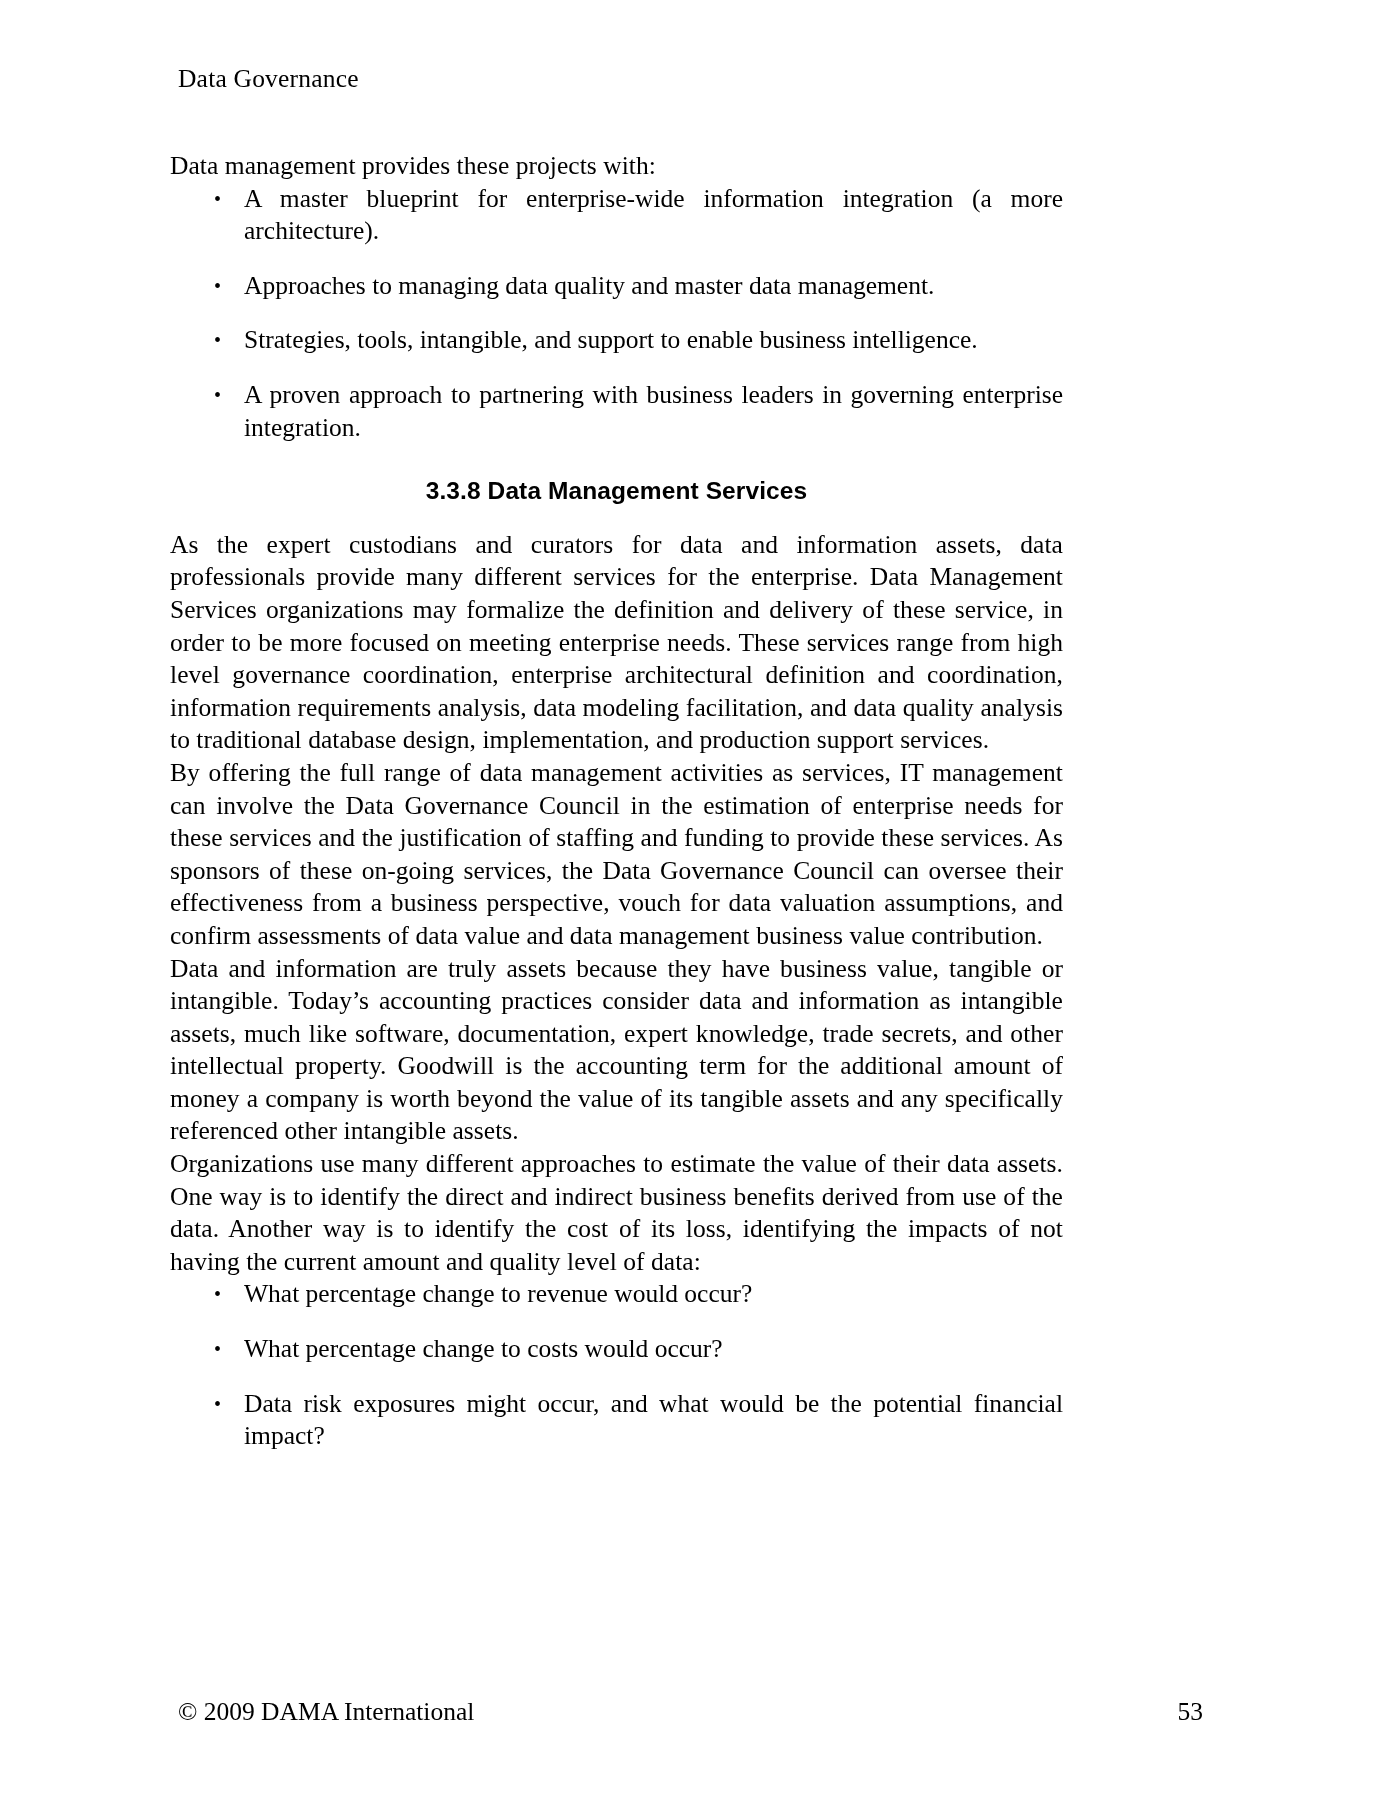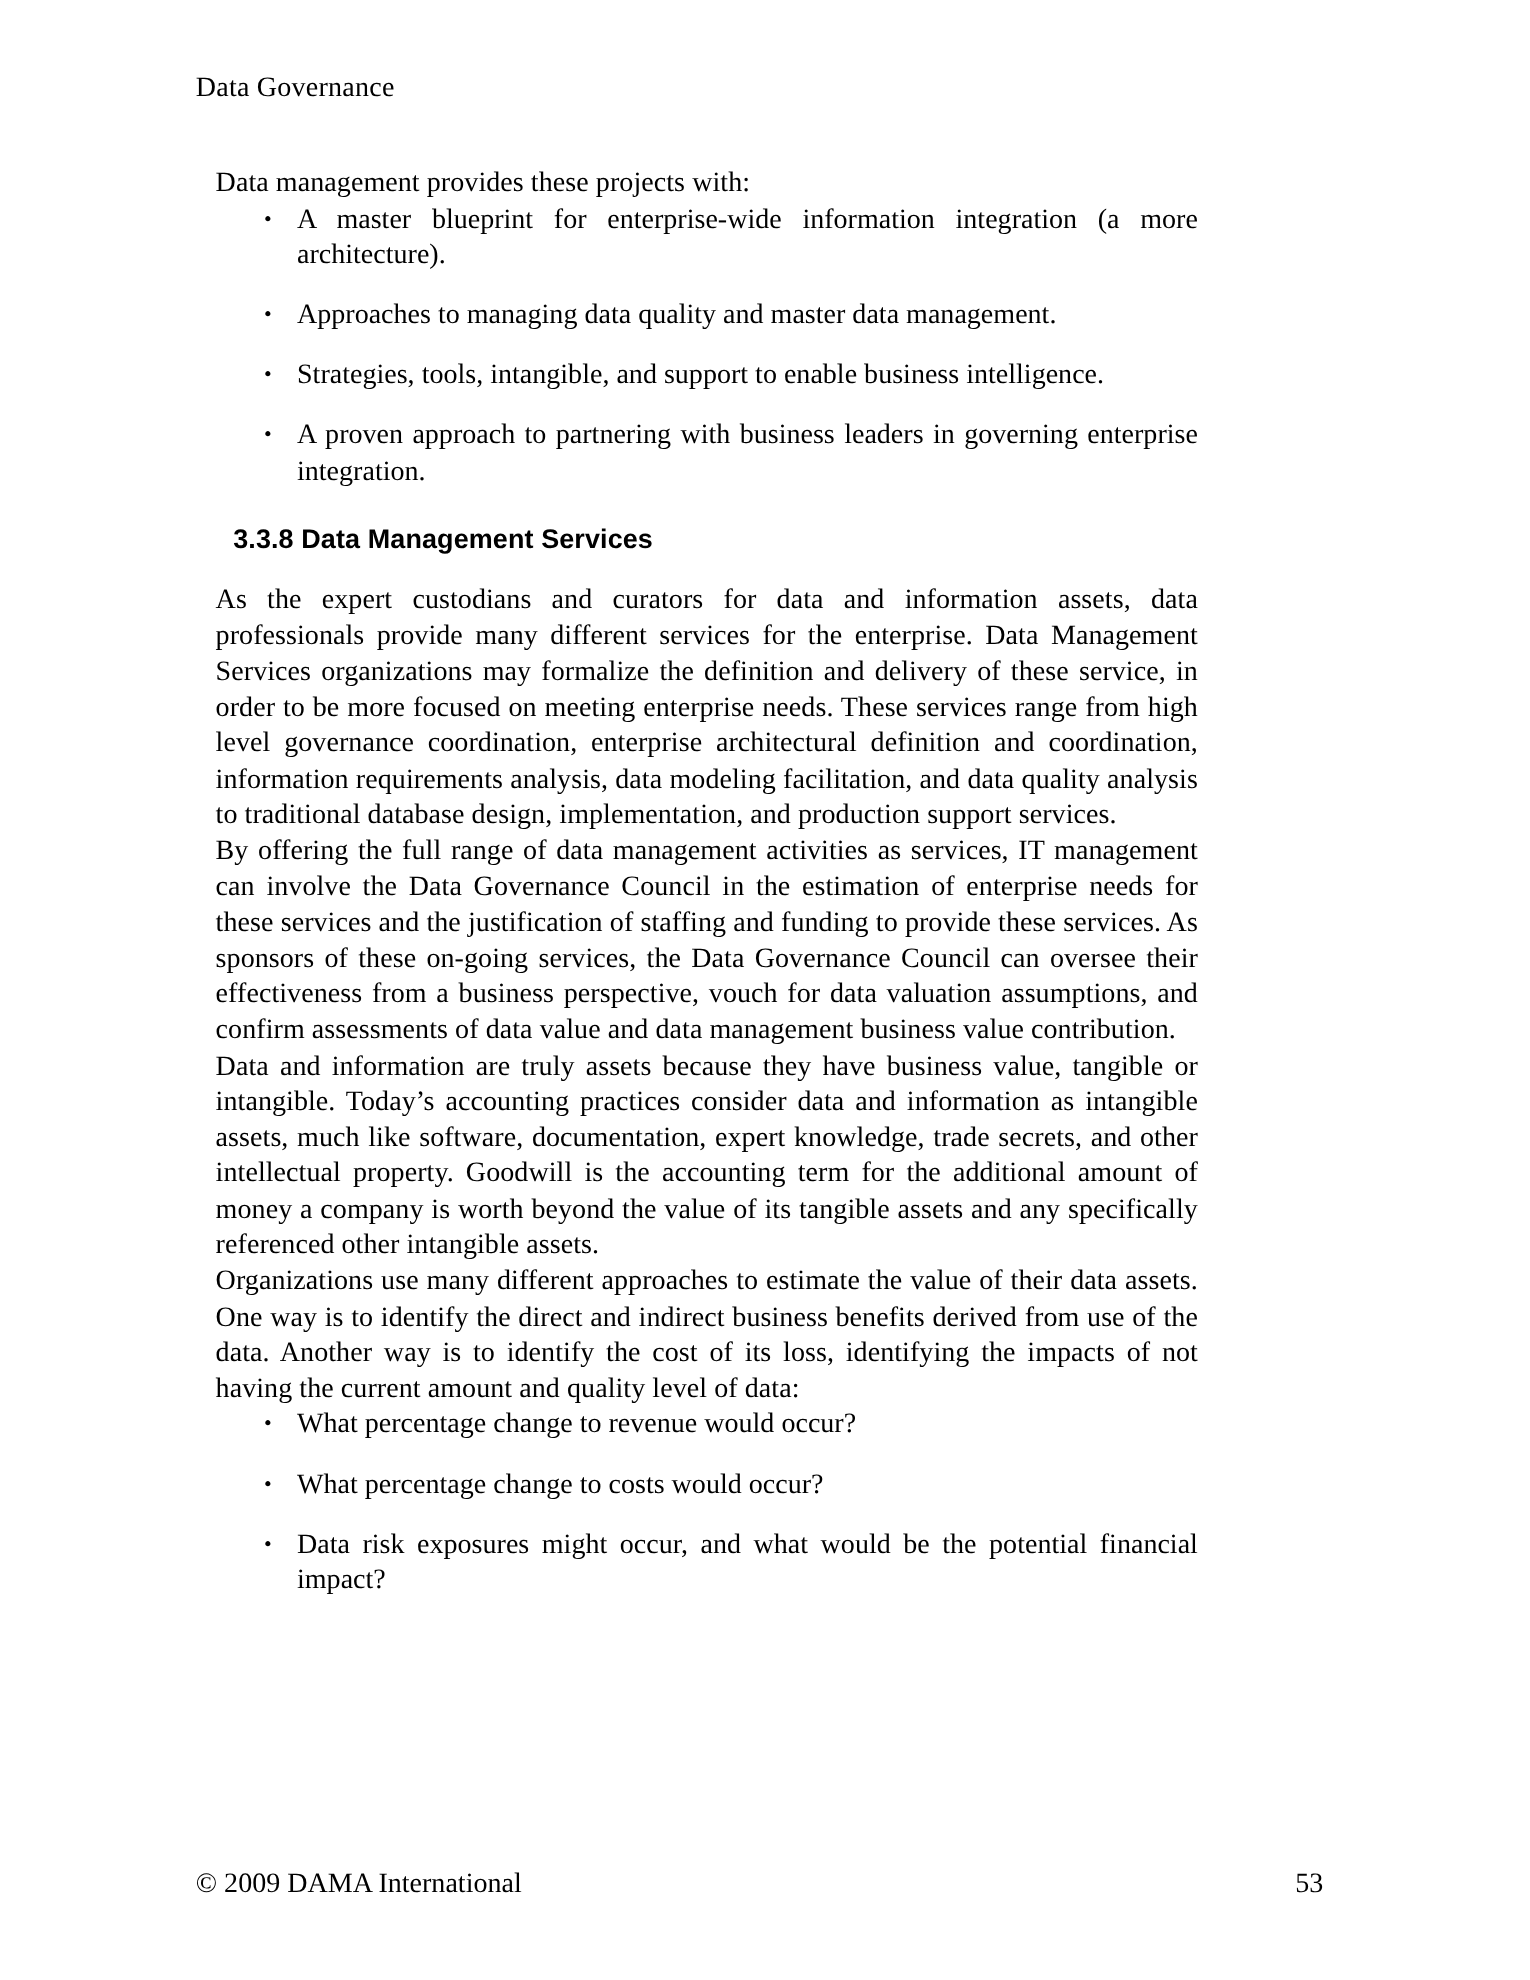"Data management provides these projects" .content { left: 196px -> 170px }
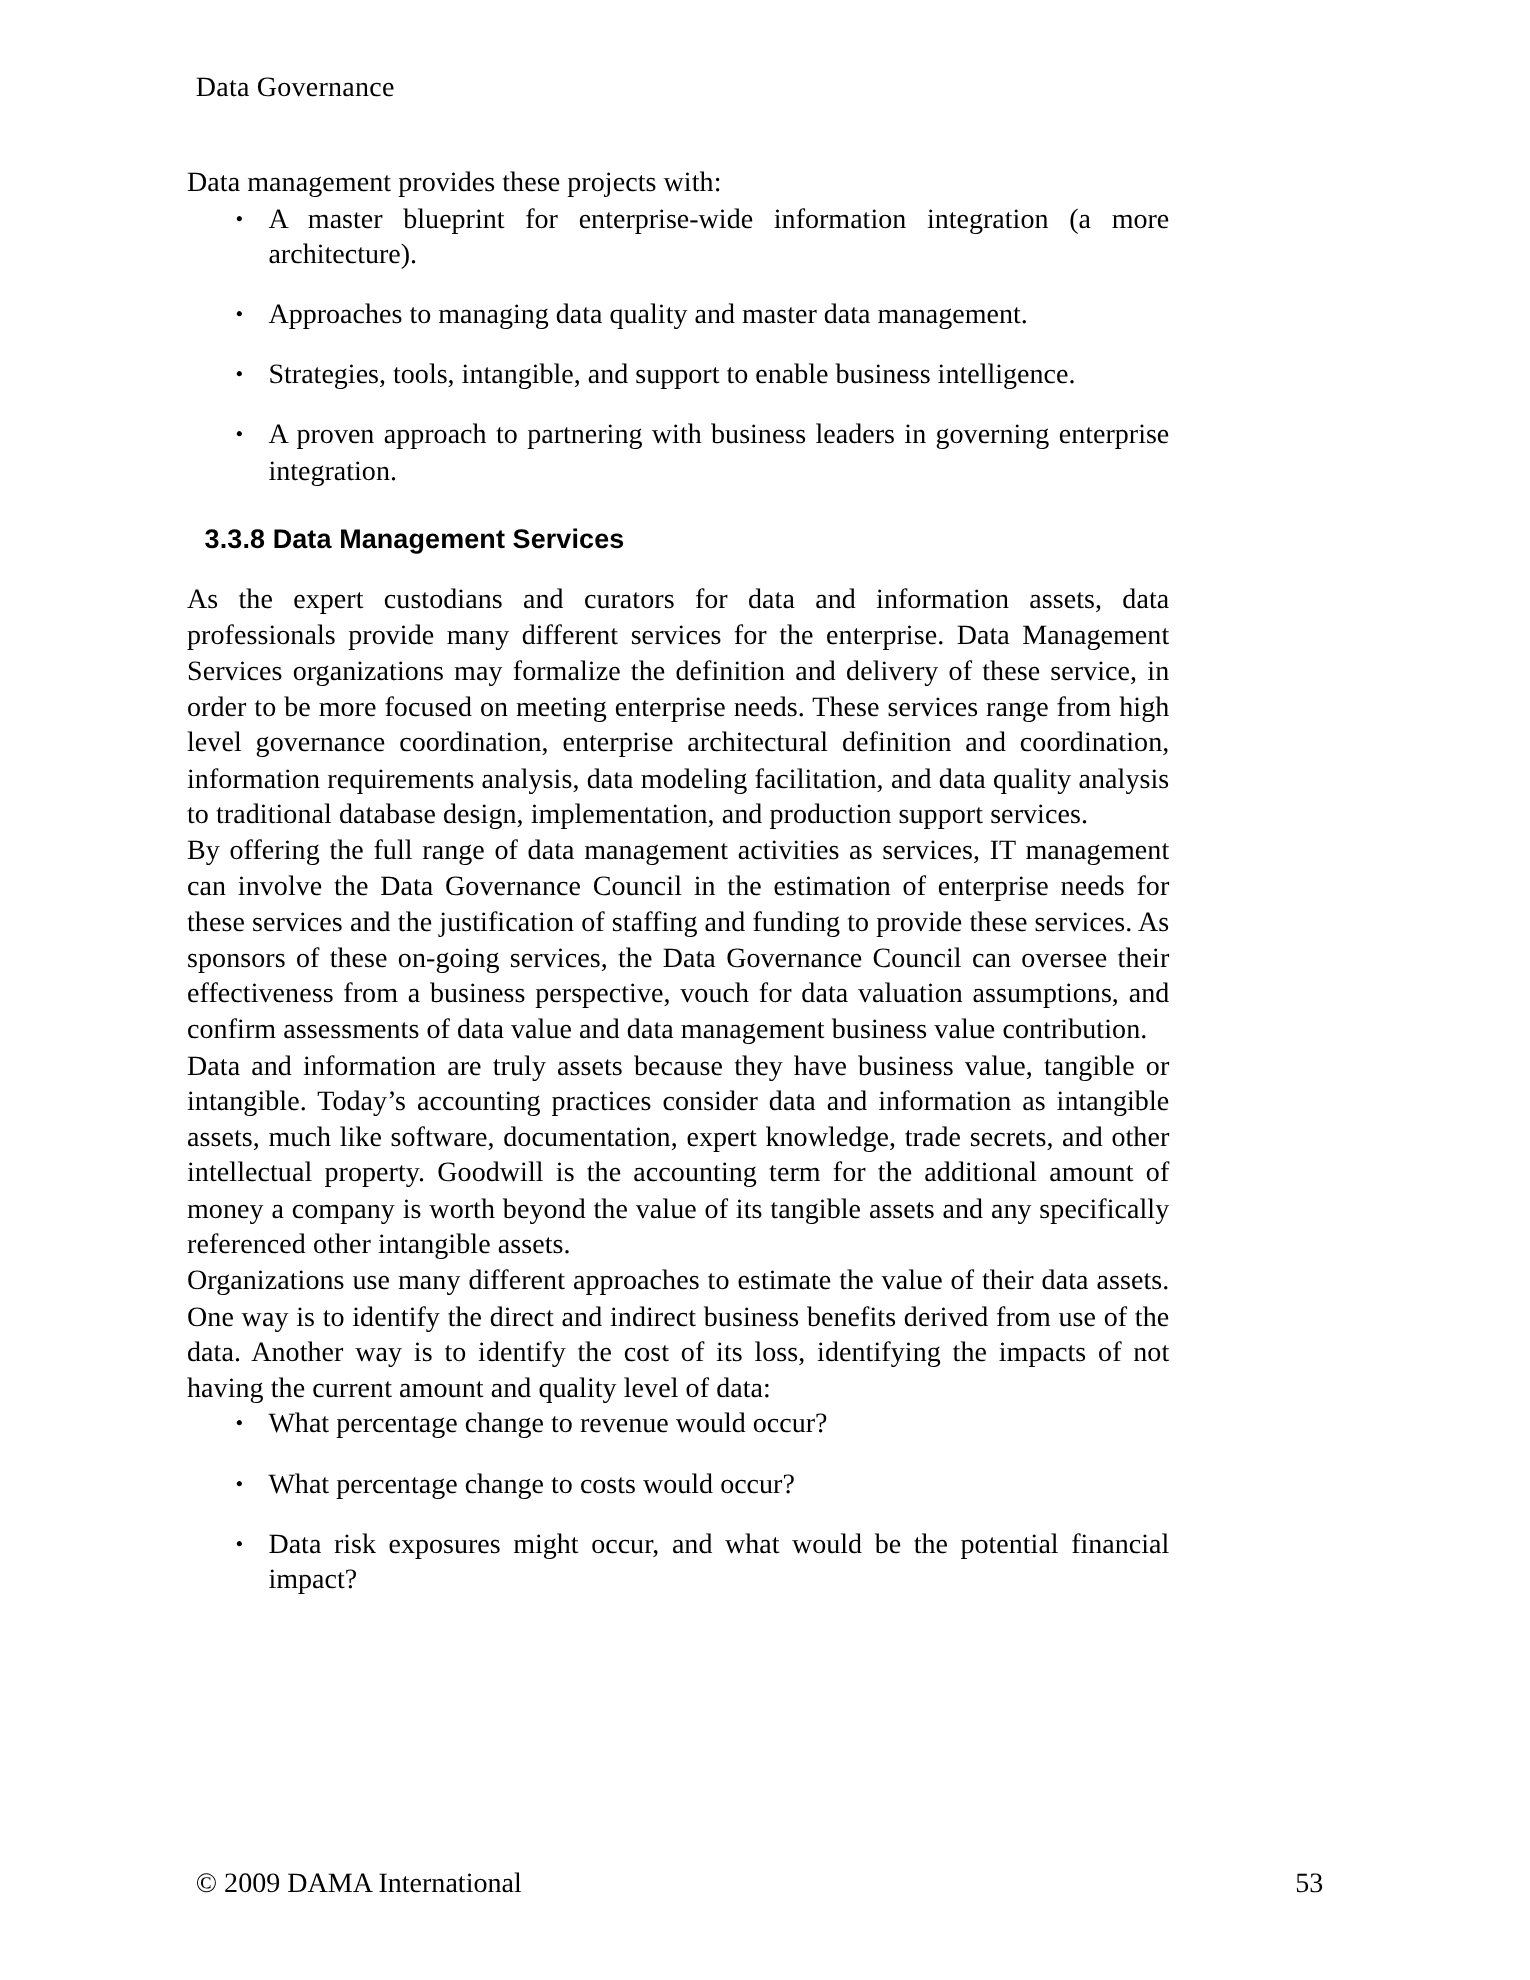"3.3.8 Data Management Services" h2.section-heading { margin: 16px -> 1px; text-align: none -> center }
